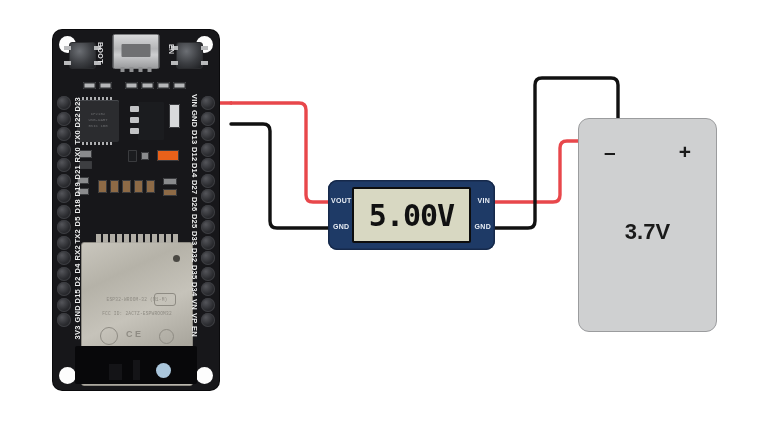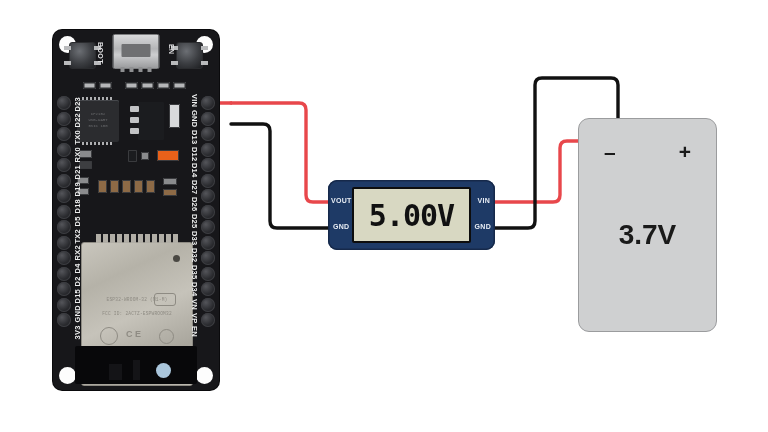"3.7V" .batt-v { font-size: 28px -> 22px }
